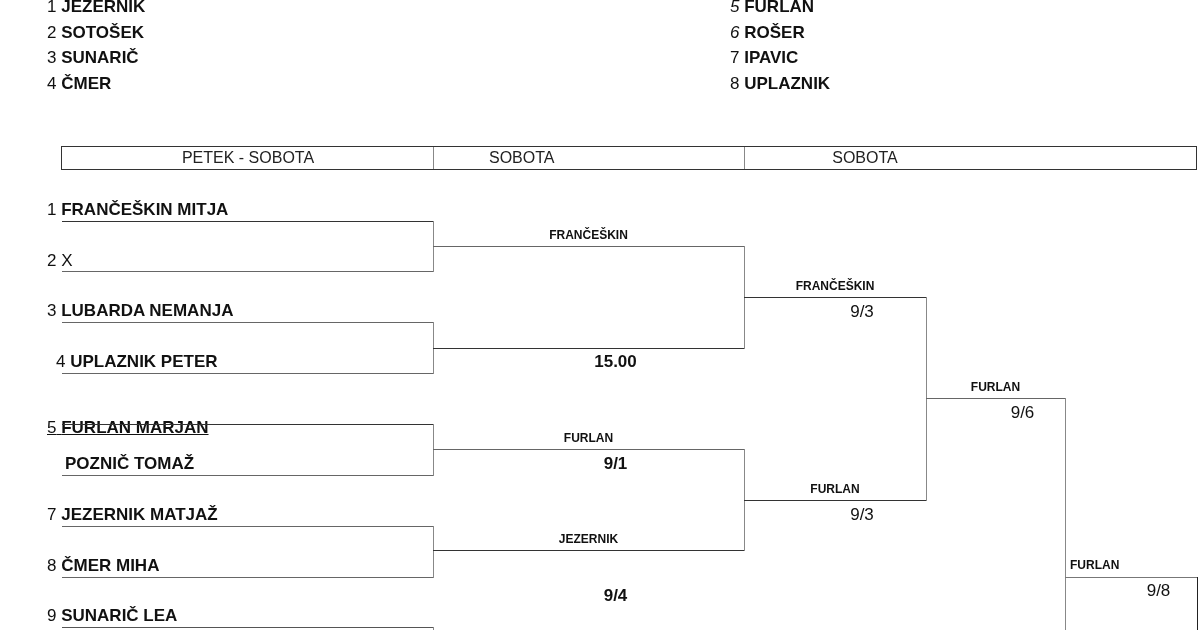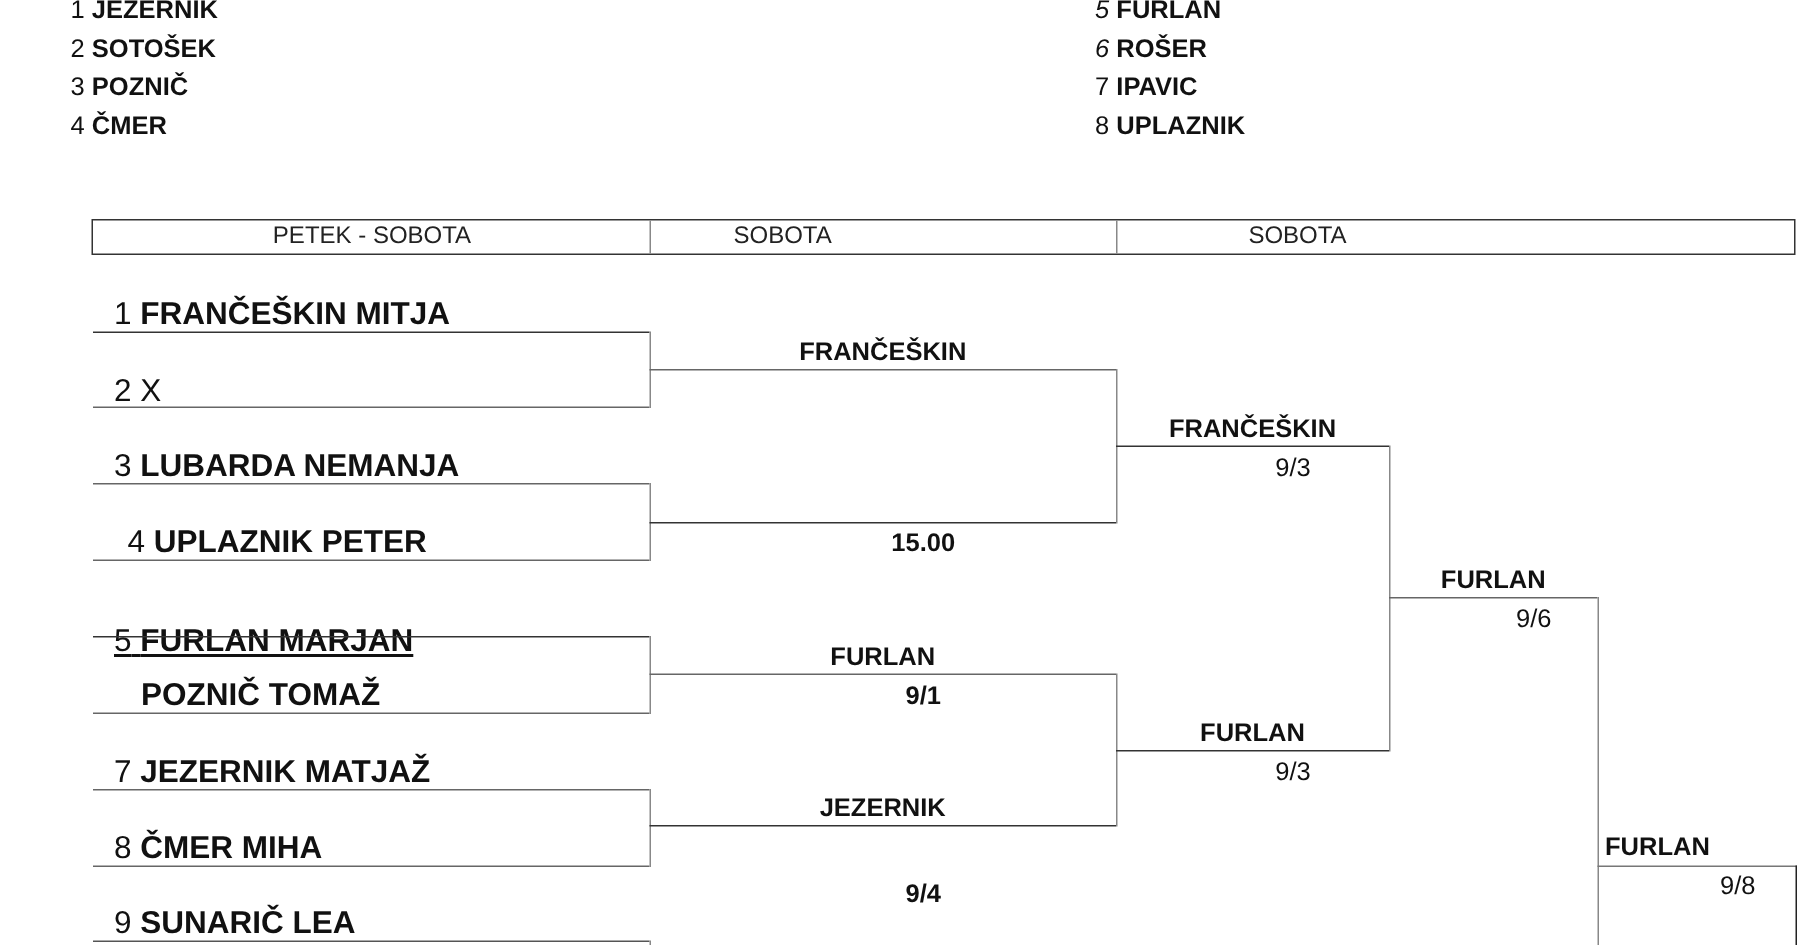"POZNIČ" span { text: POZNIČ -> SUNARIČ }
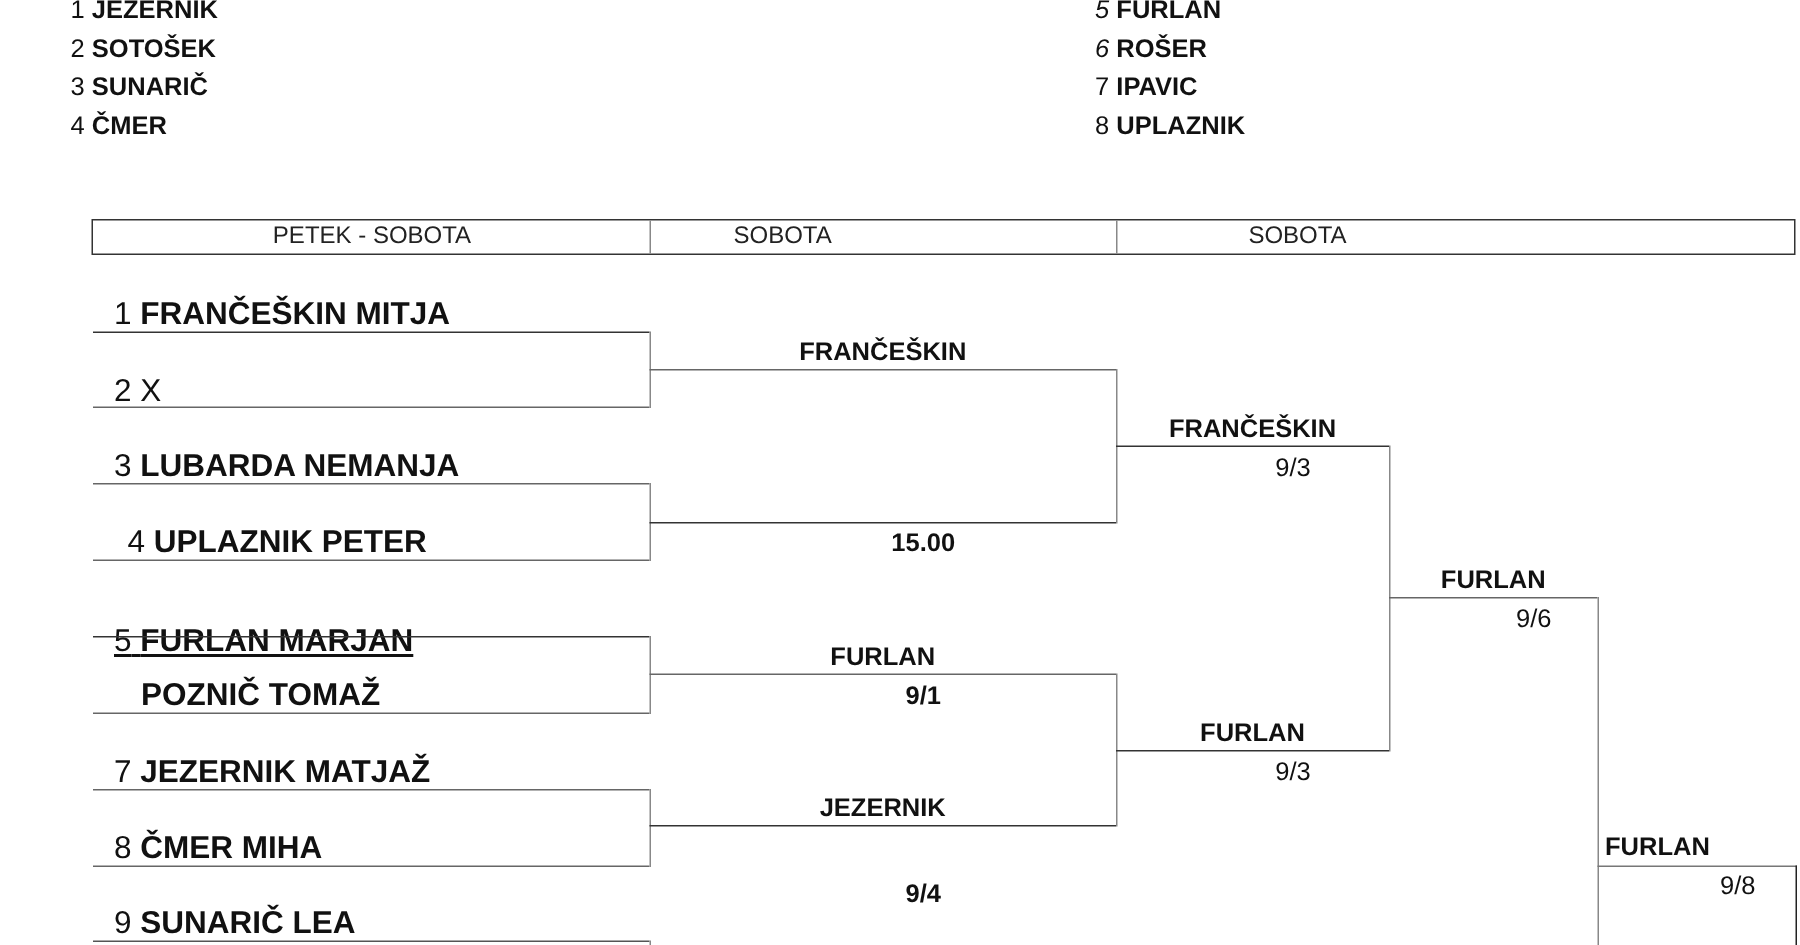"1 FRANČEŠKIN MITJA" .pname { font-size: 21px -> 17px; margin-left: 29px -> none }
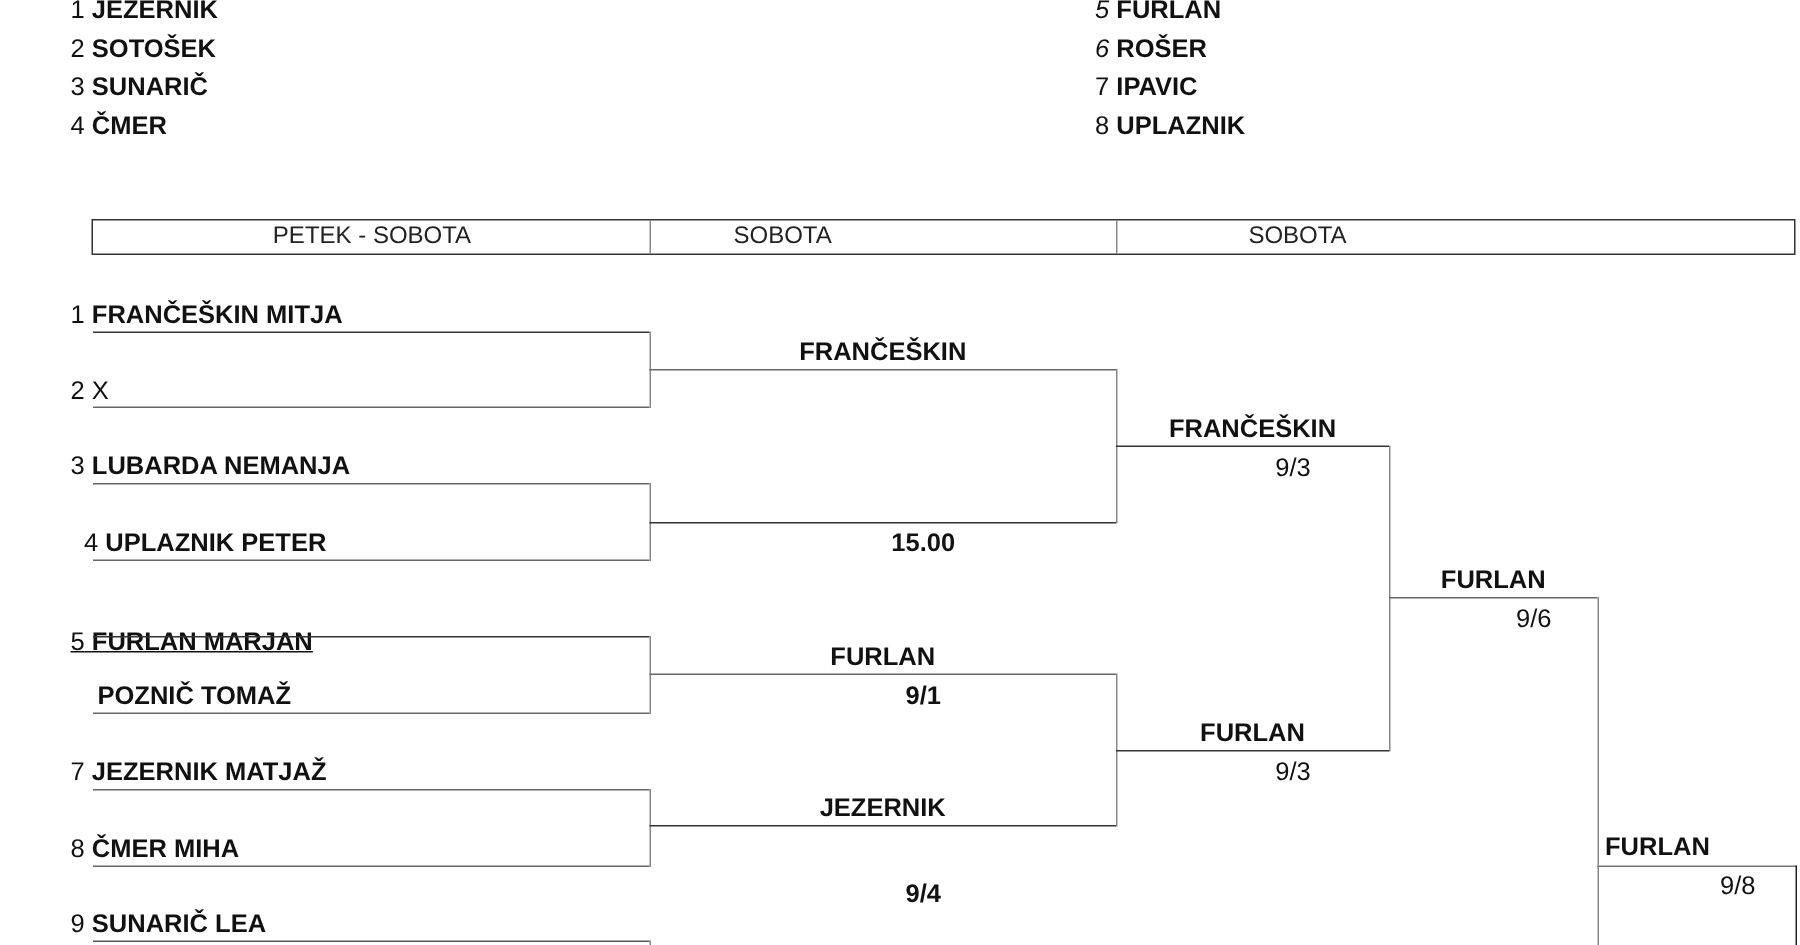"FRANČEŠKIN" .wlabel { font-size: 17px -> 12px }
